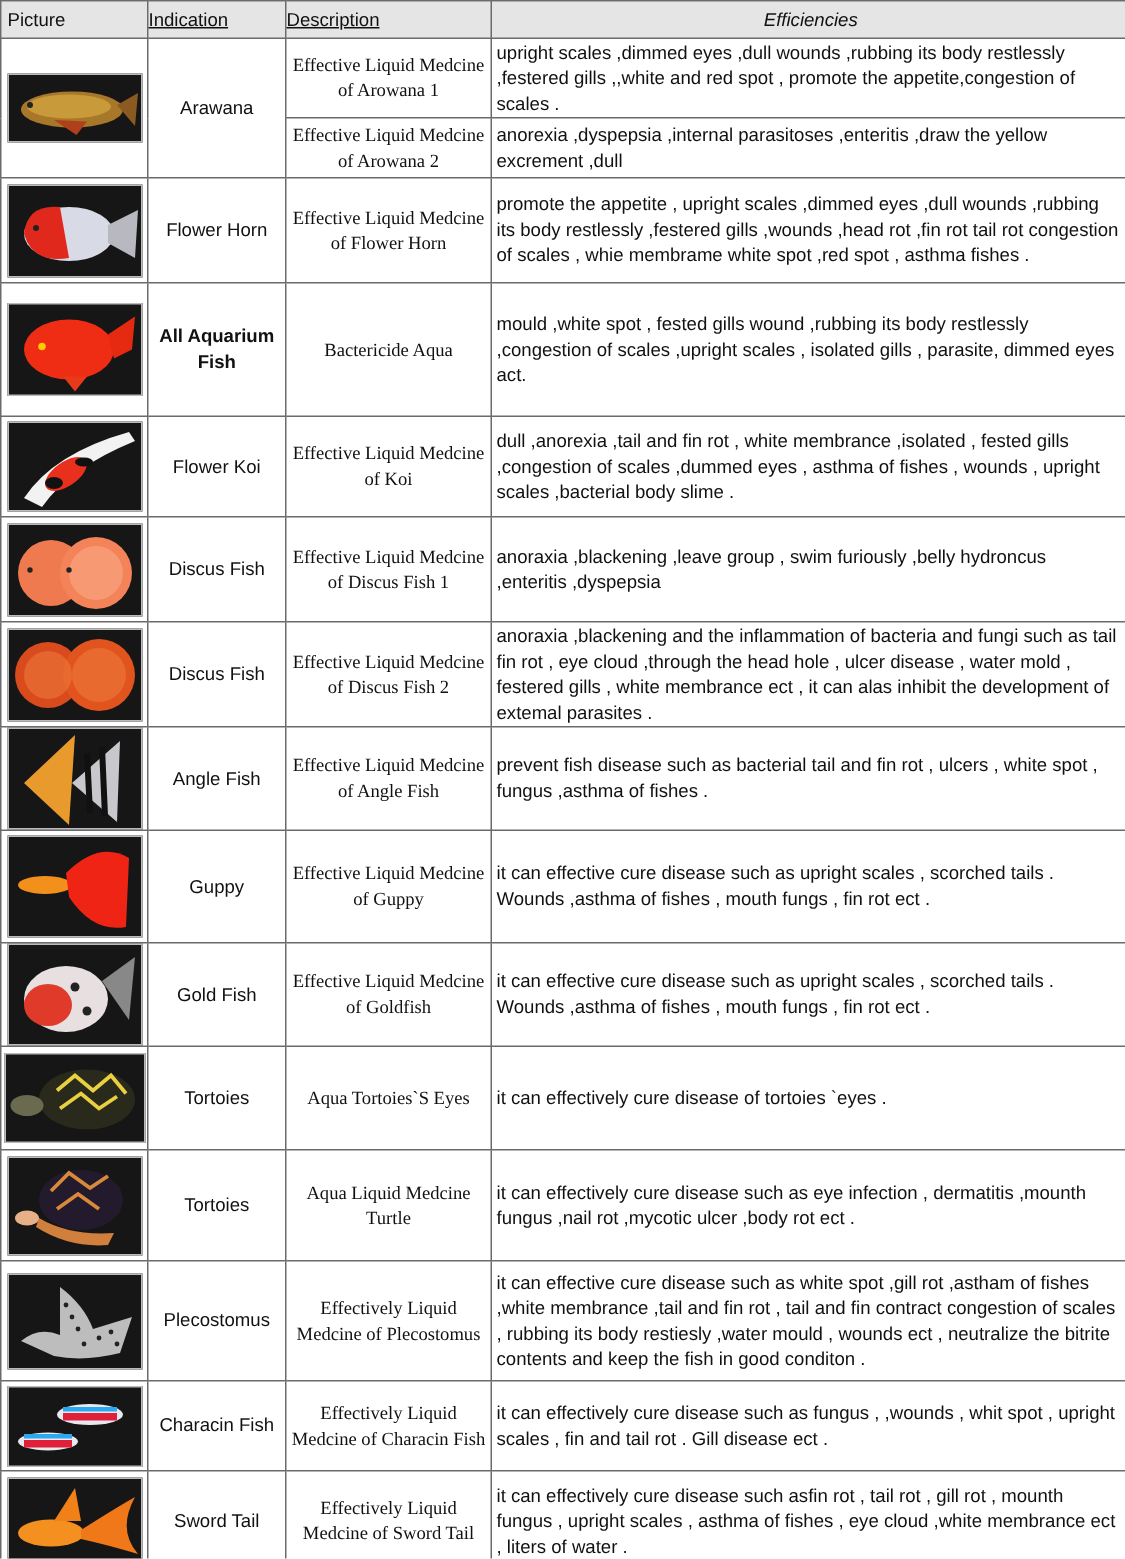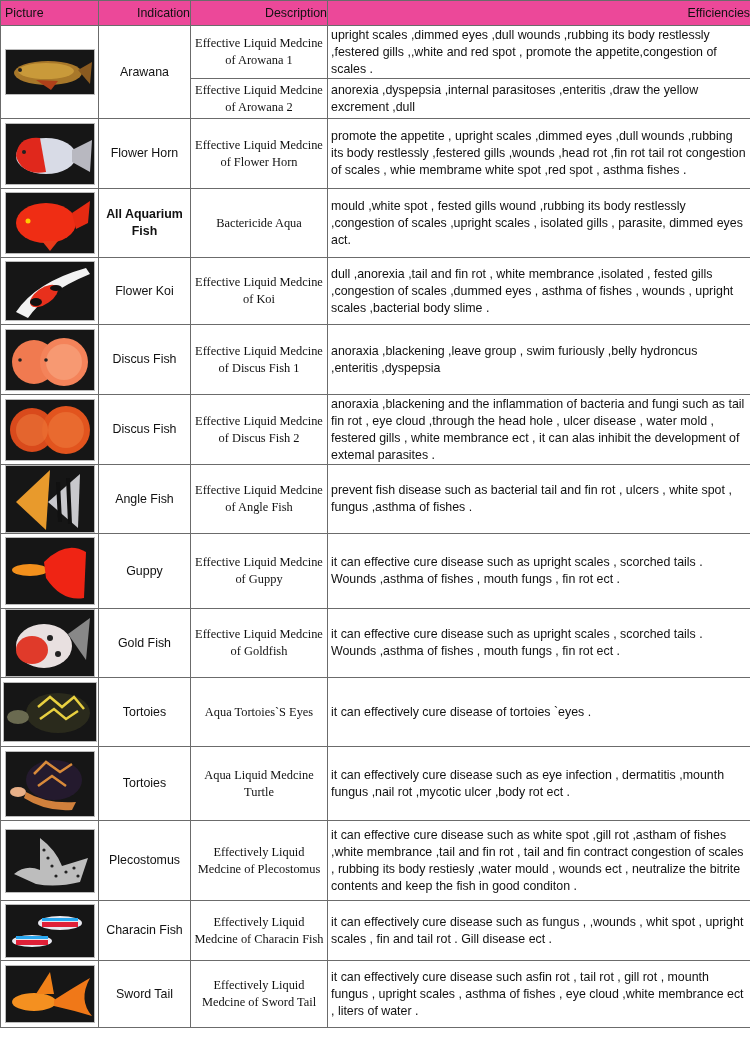"Picture" thead th { background: #ec4899 -> #e5e5e5 }
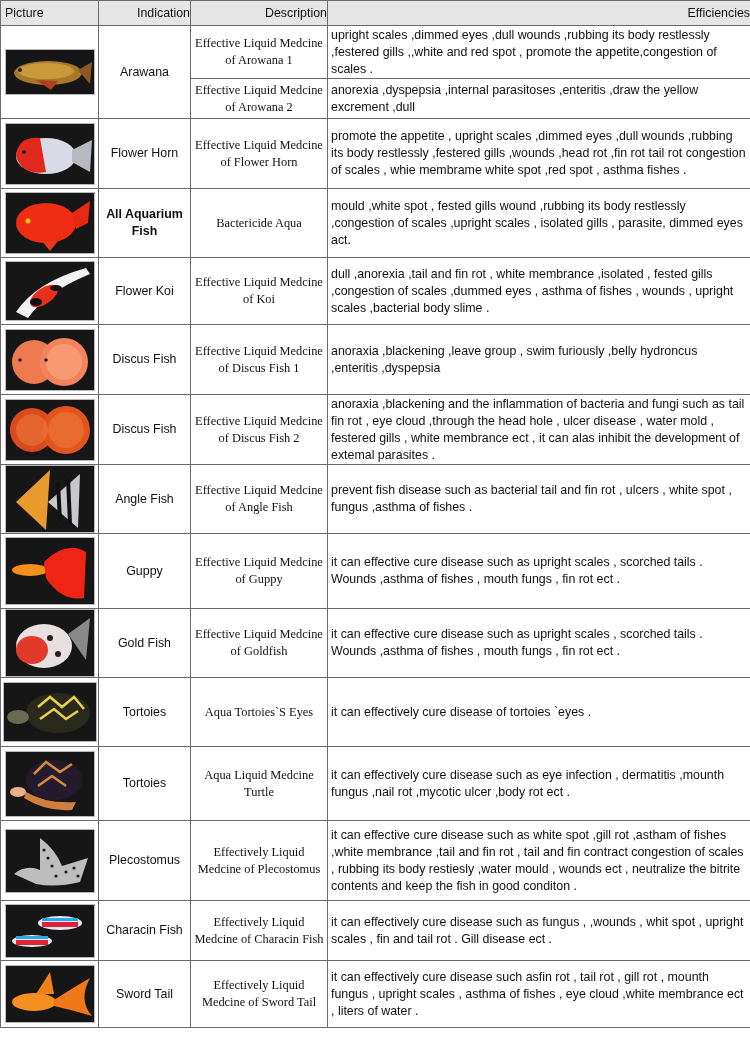"Indication" th.ind-h, th.desc-h { text-align: right -> left; text-decoration: none -> underline }
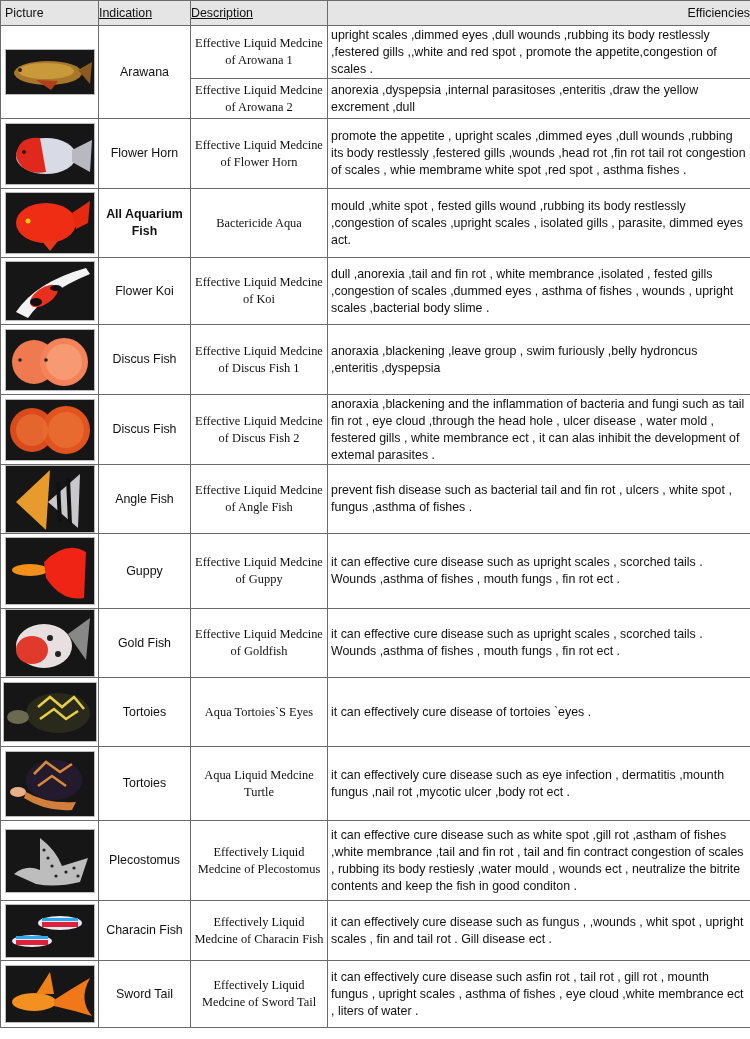"Efficiencies" th.eff-h { font-style: none -> italic; text-align: right -> center }
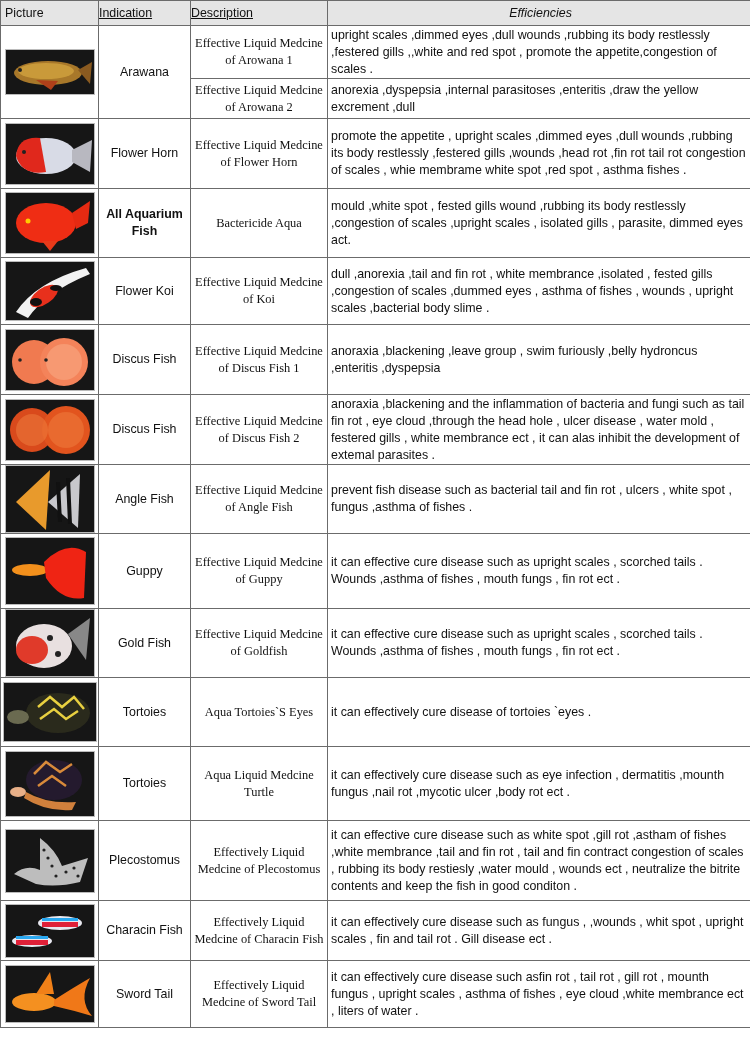"All Aquarium Fish" tr { height: 69px -> 89px }
